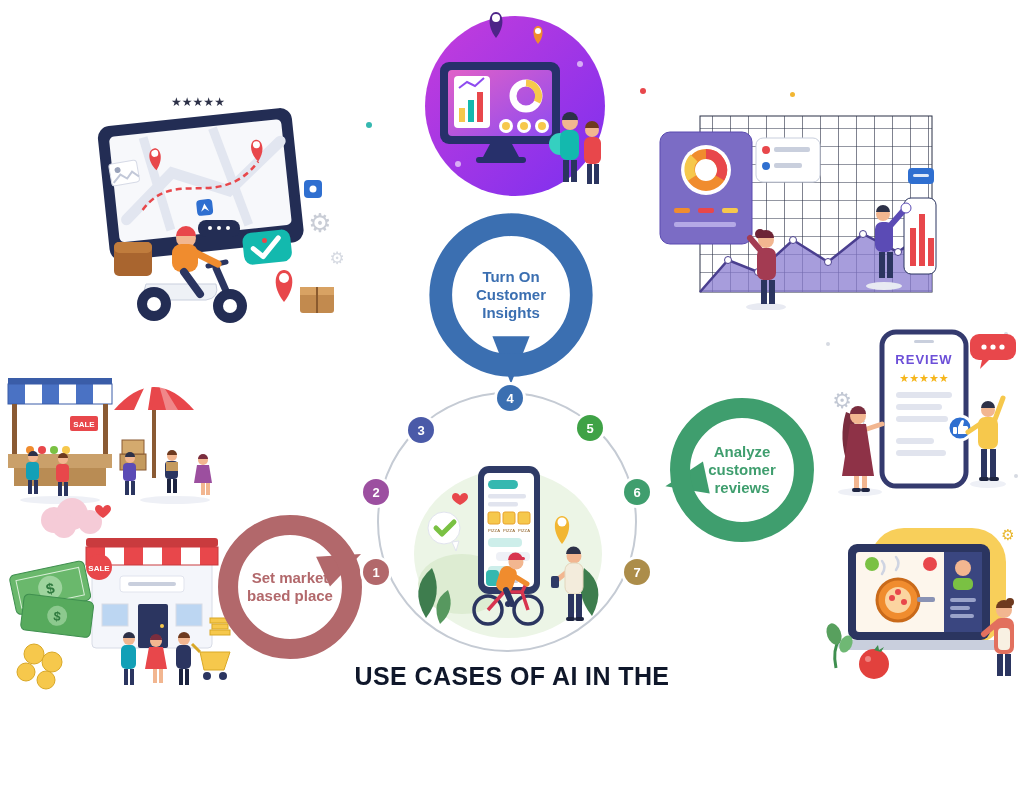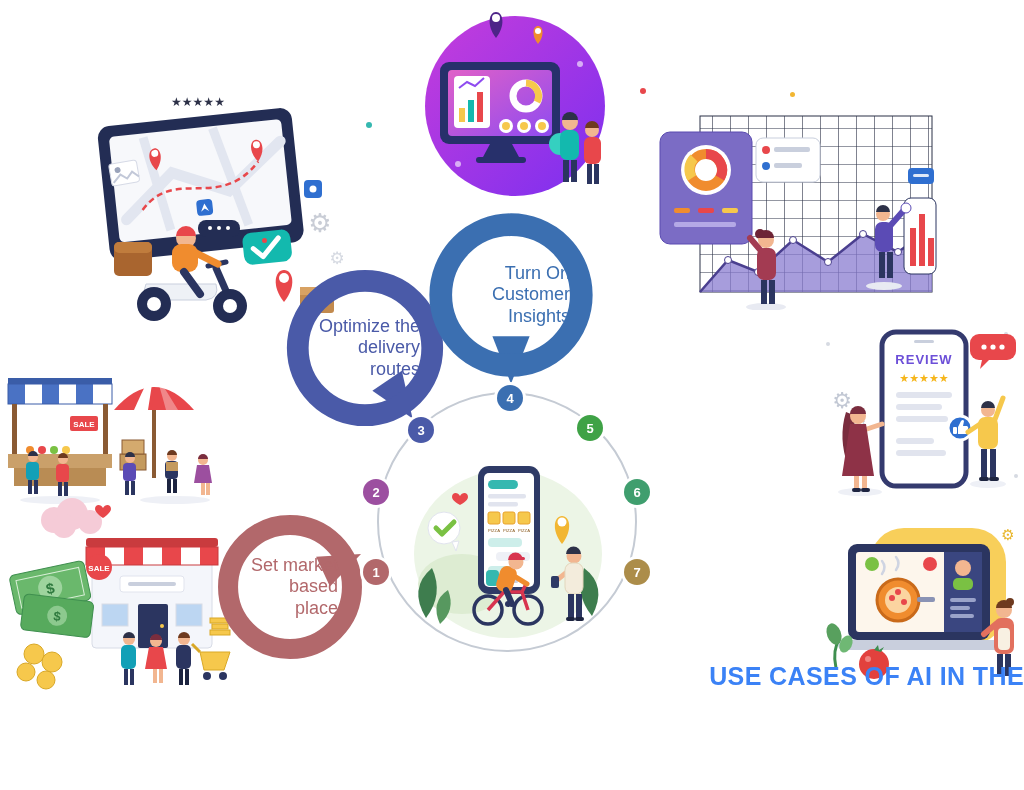"Turn On Customer Insights" .bubble-label { font-size: 18px -> 15px; font-weight: normal -> bold; text-align: right -> center }
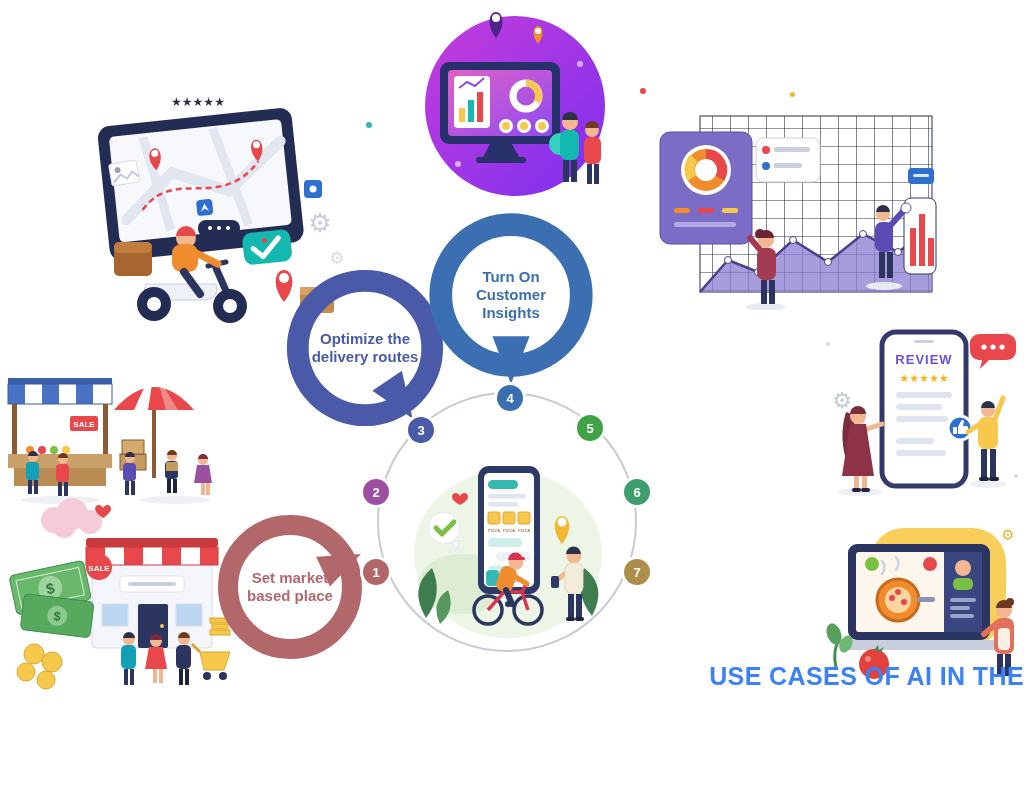"Optimize the delivery routes" div.bubble { html: <div> <svg> <g> <polygon></polygon> </g> <circle></circle> </svg> <div>Optimize the delivery routes</div> </div> -> none }
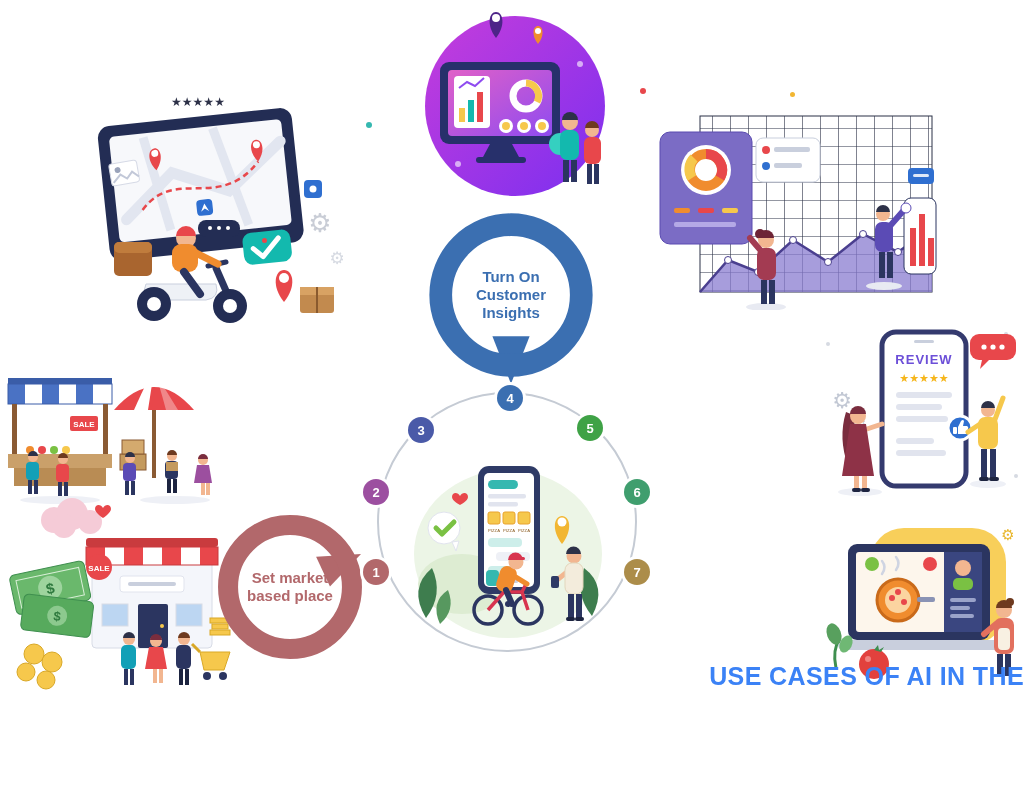"Analyze customer reviews" div.bubble { html: none -> <div> <svg> <g> <polygon></polygon> </g> <circle></circle> </svg> <div>Analyze customer reviews</div> </div> }
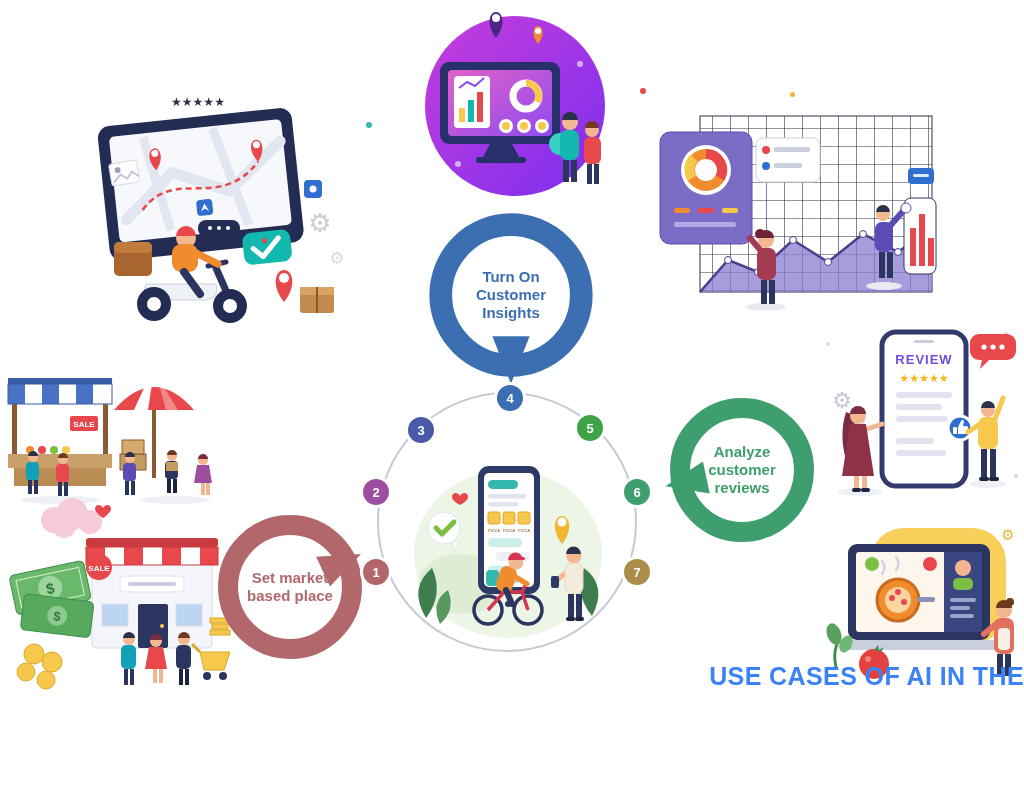"USE CASES OF AI IN" .title { color: #3b82f6 -> #0f172a; text-align: right -> center }
